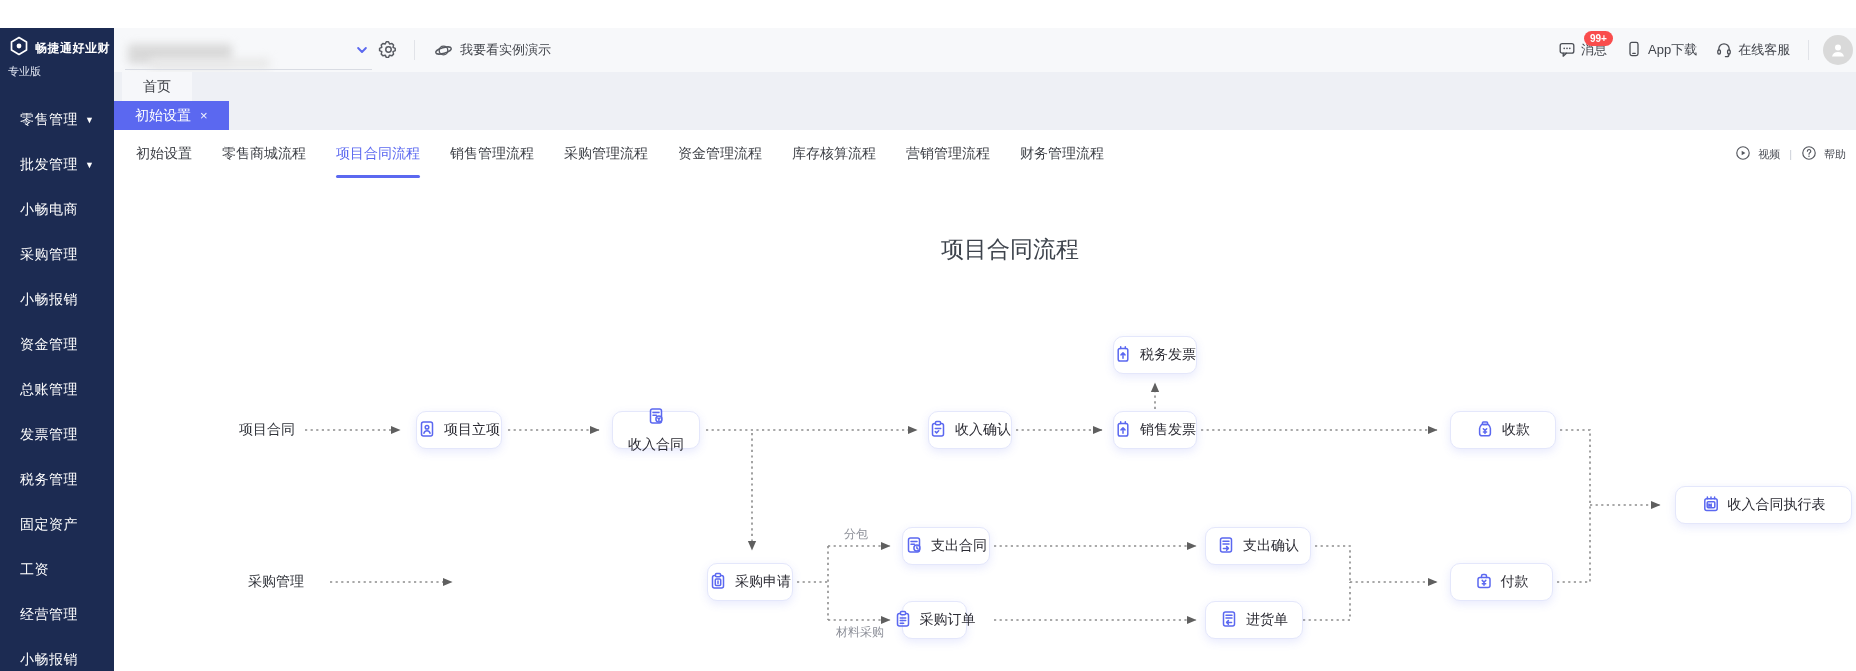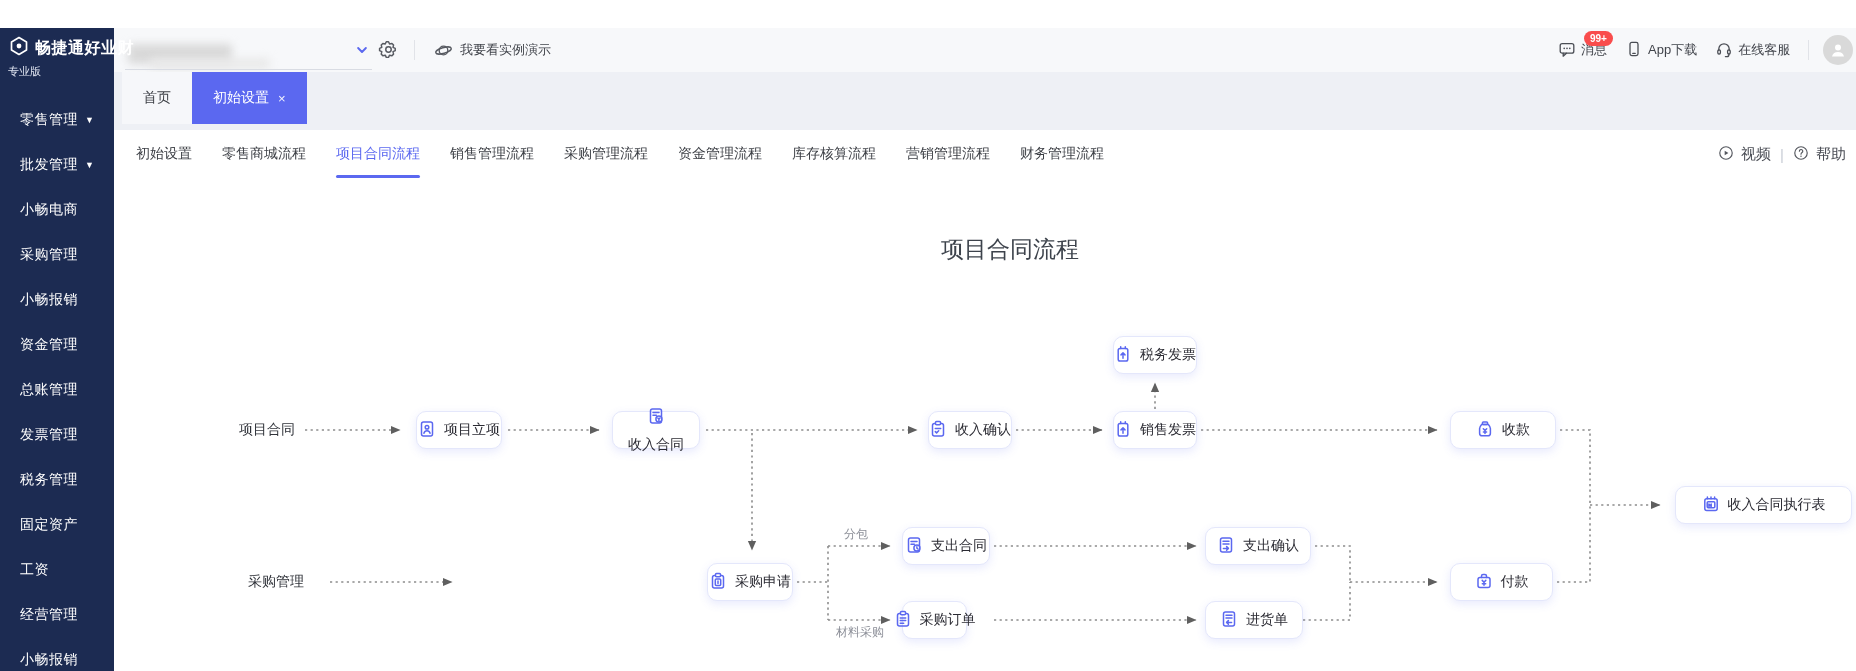"畅捷通好业财" .brand-name { font-size: 16px -> 12px }
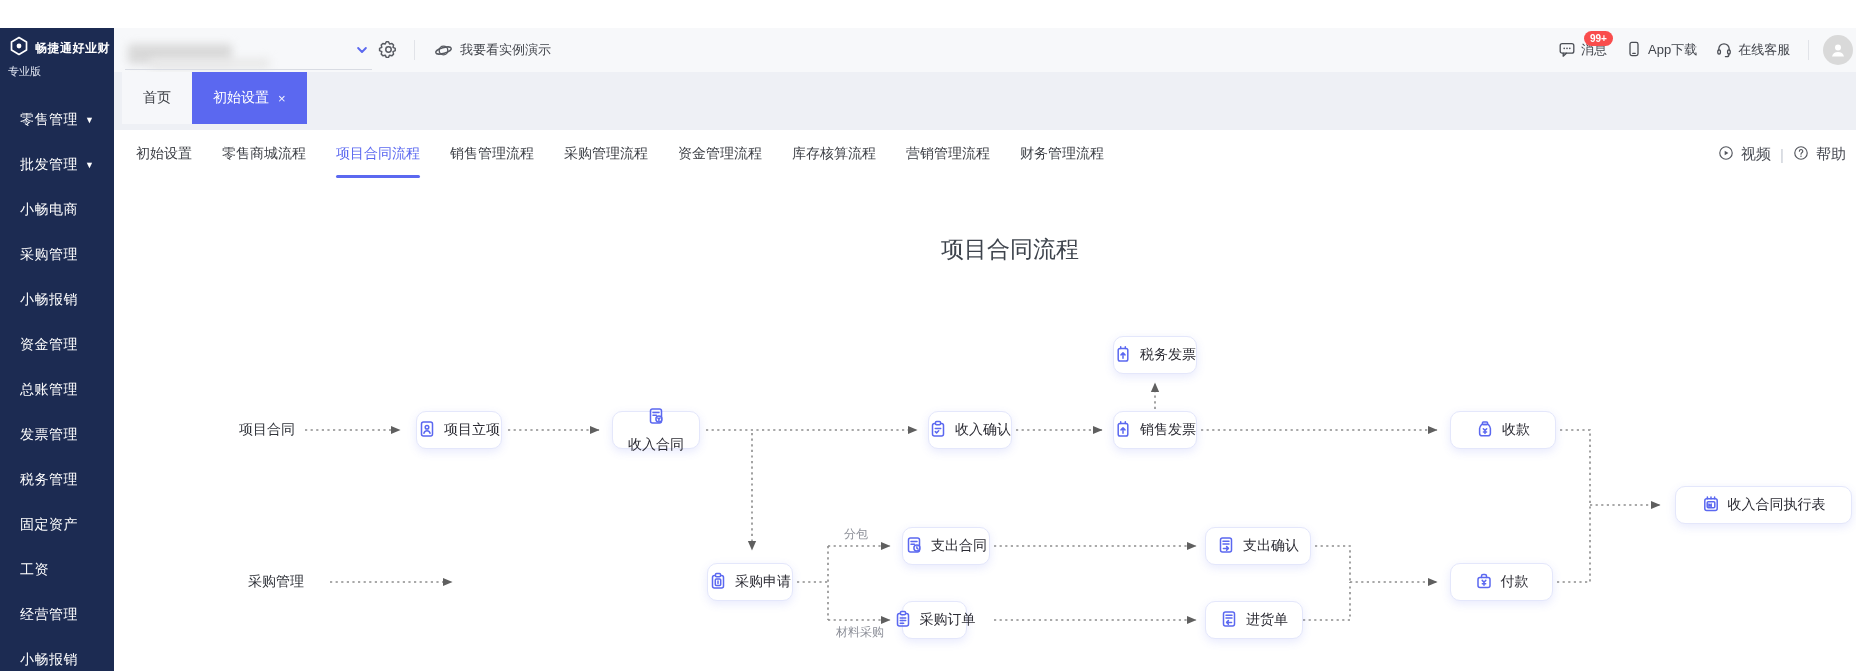"首页" #tabstrip { flex-direction: none -> column }
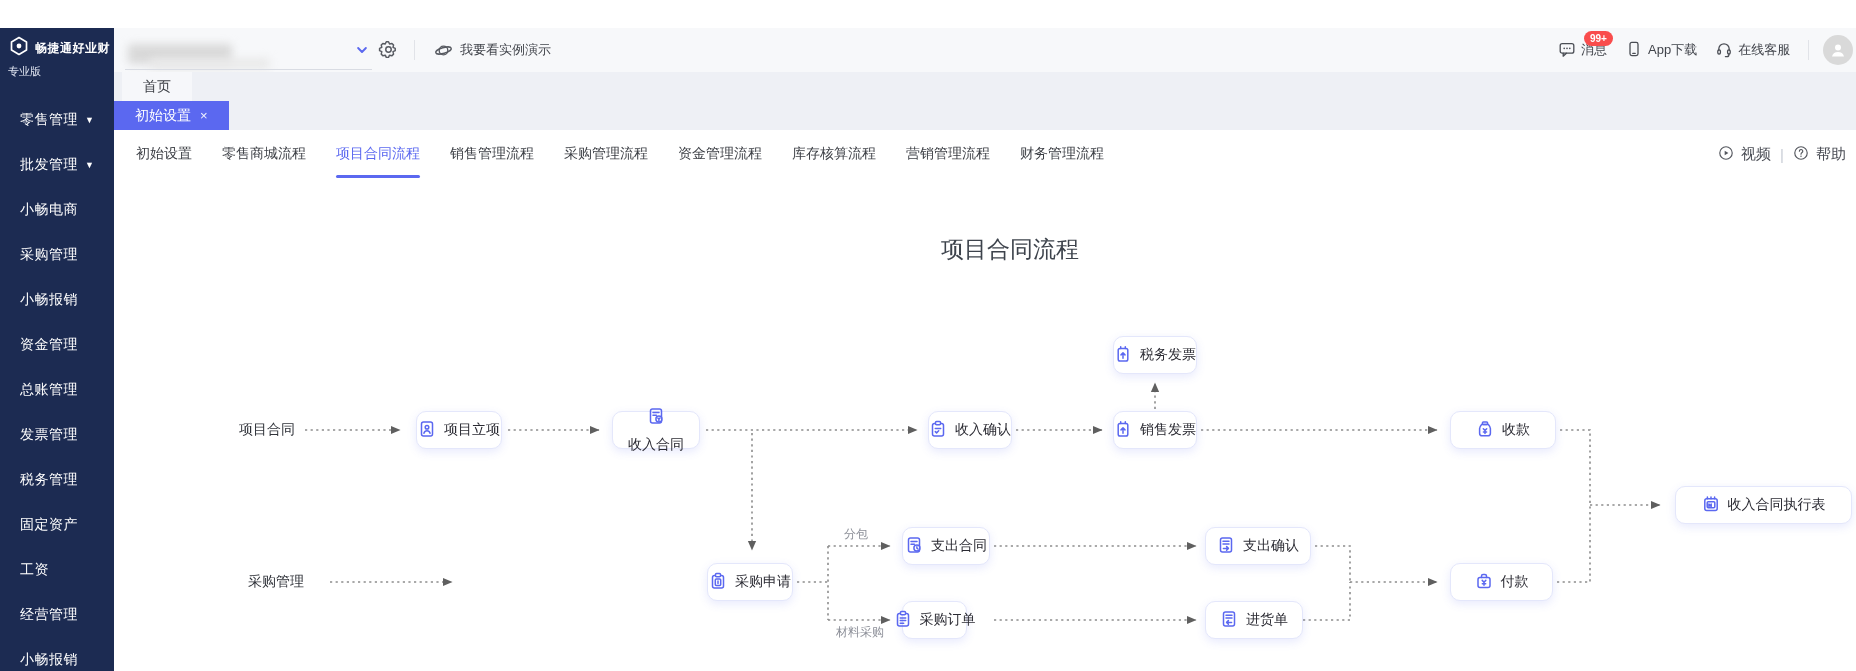"视频" #nav-right { font-size: 15px -> 11px }
